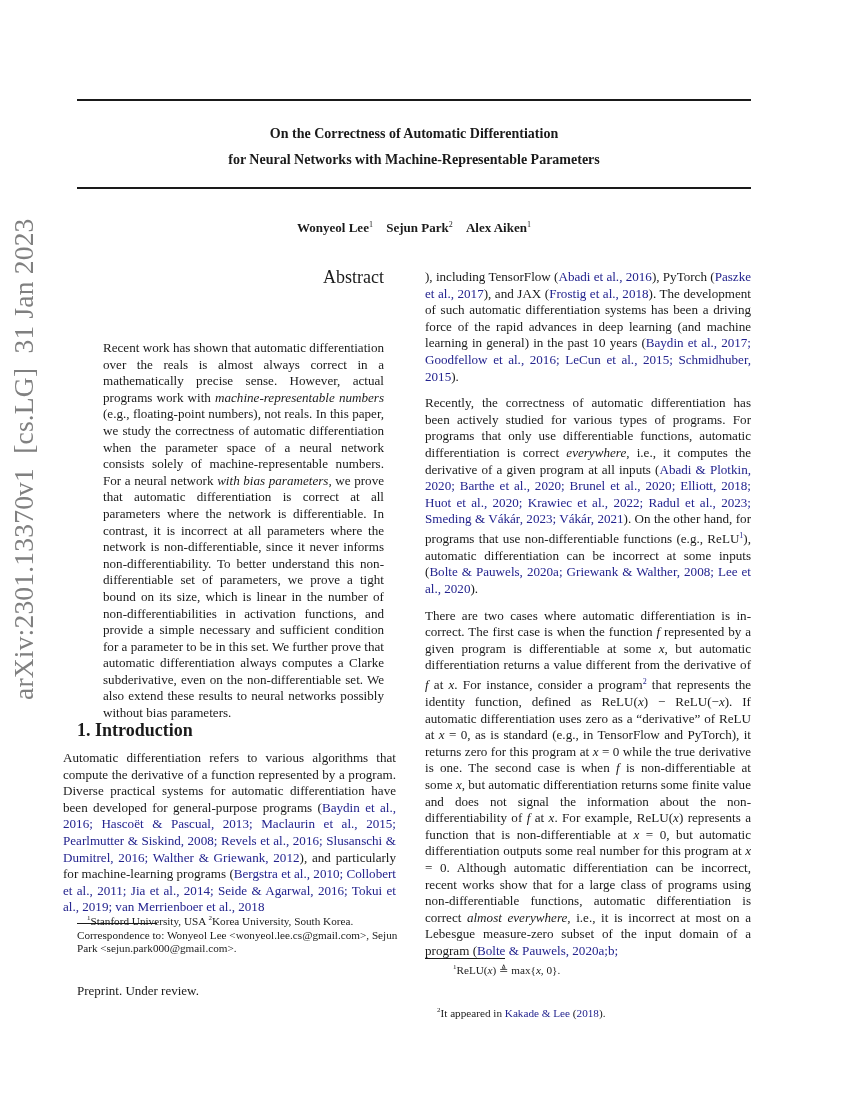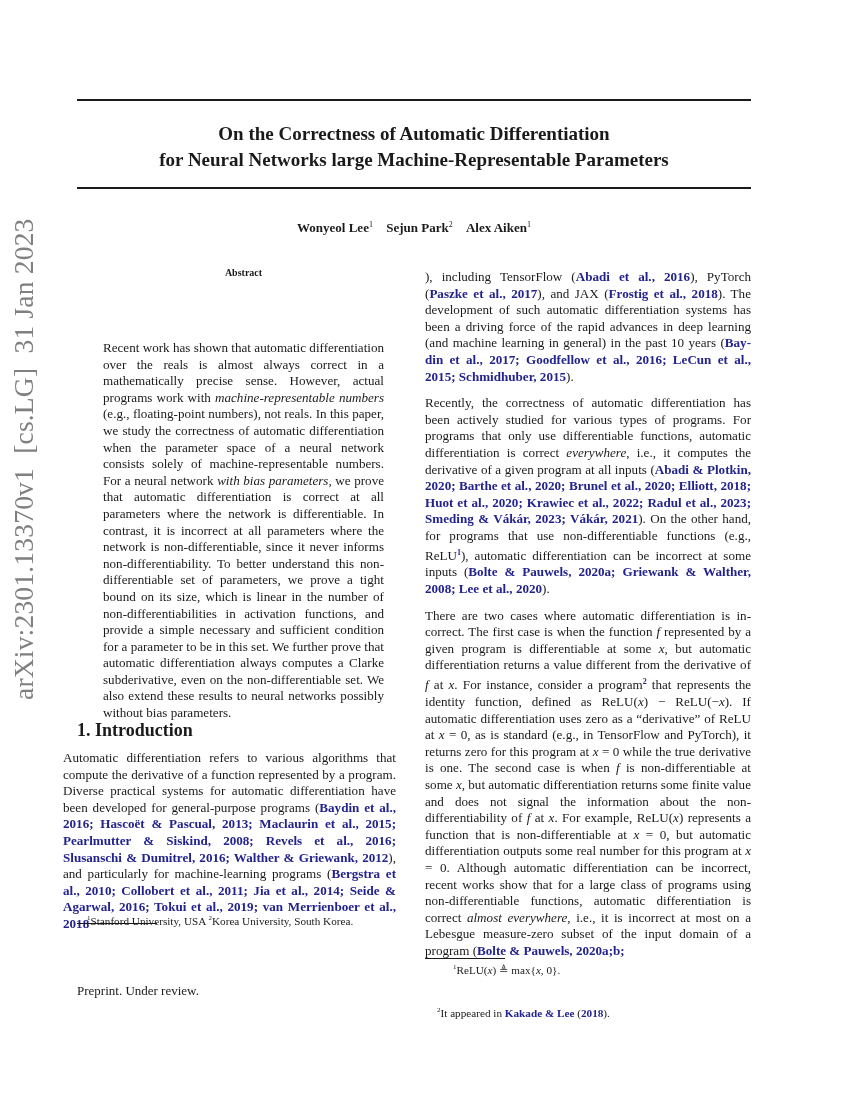"On the Correctness of Automatic" .title { font-size: 19px -> 14px }
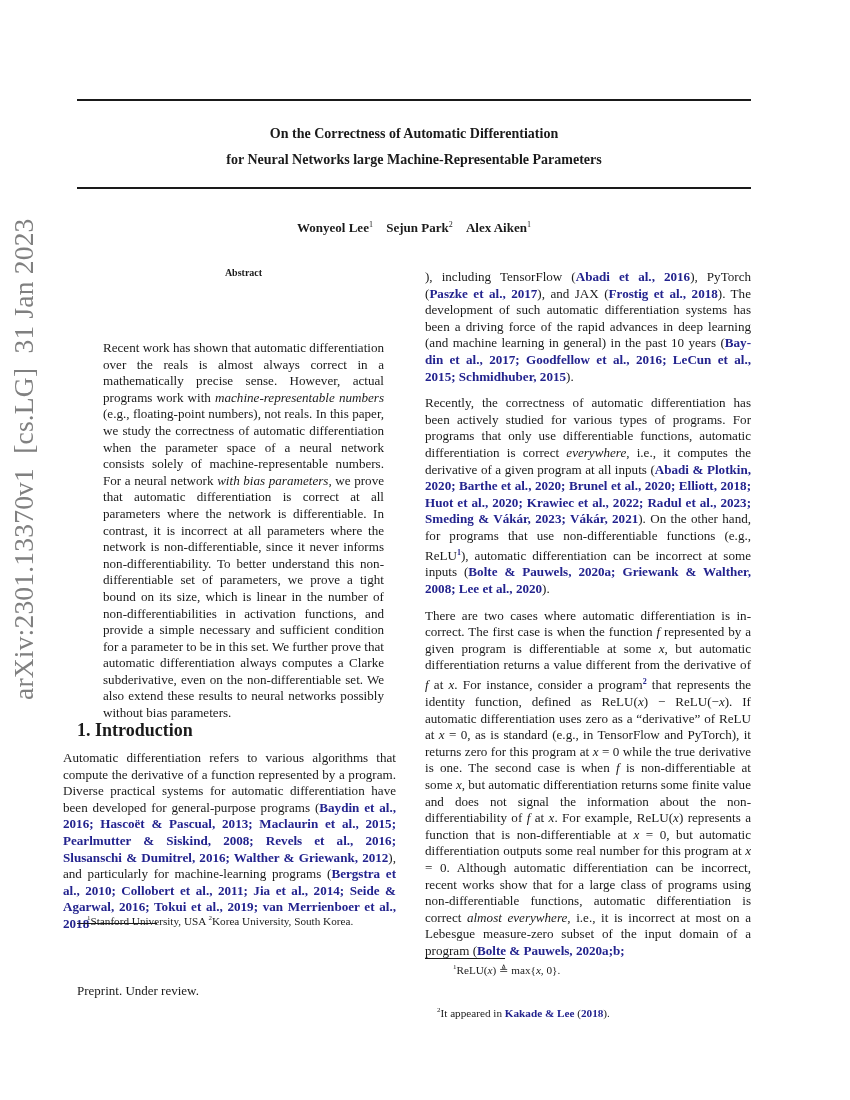"for Neural Networks large" div { text: large -> with }
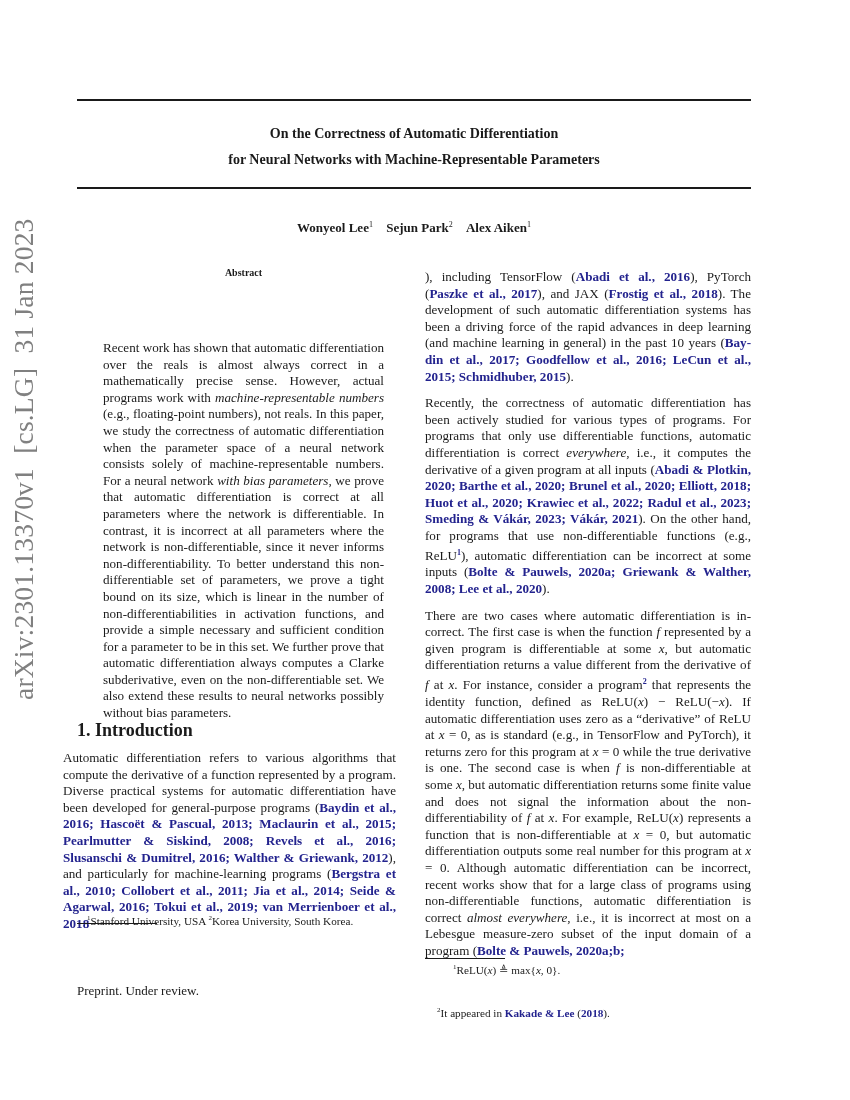"Abstract" .abstract-head { font-size: 10px -> 18px; font-weight: bold -> normal; text-align: center -> right }
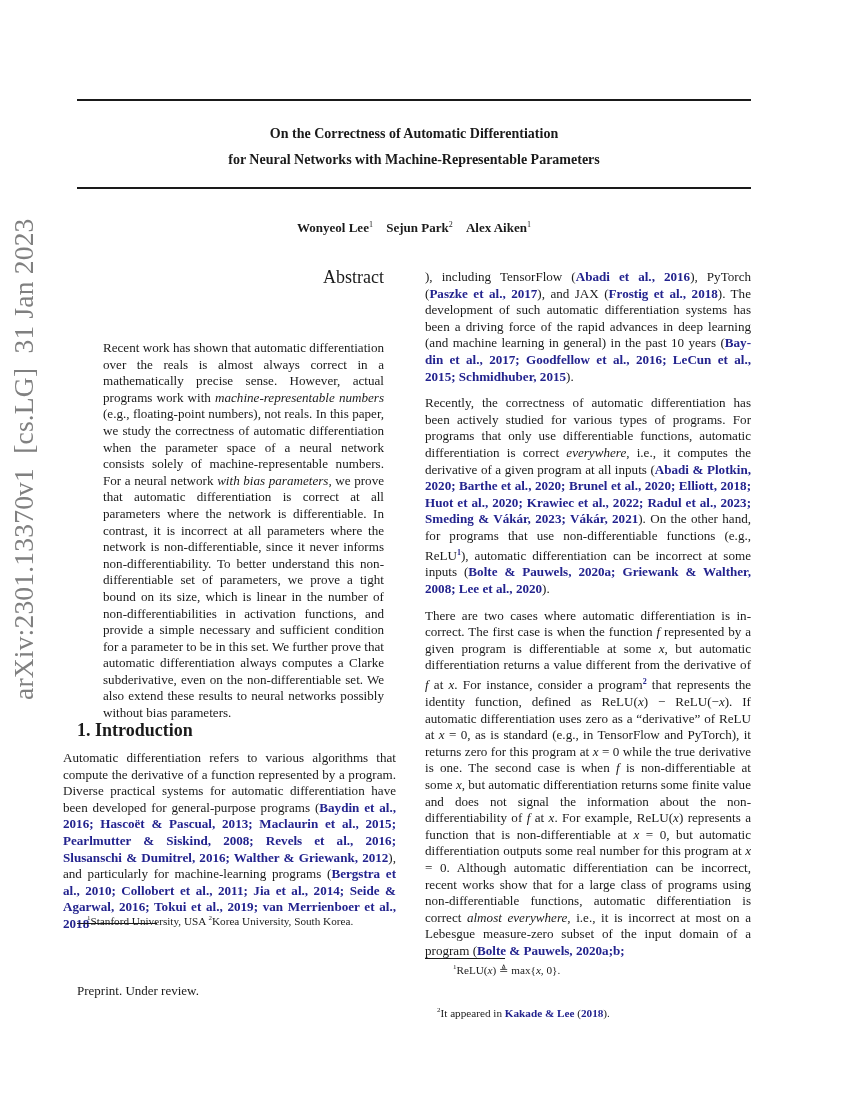"Abadi et al., 2016" .cite { font-weight: bold -> none }
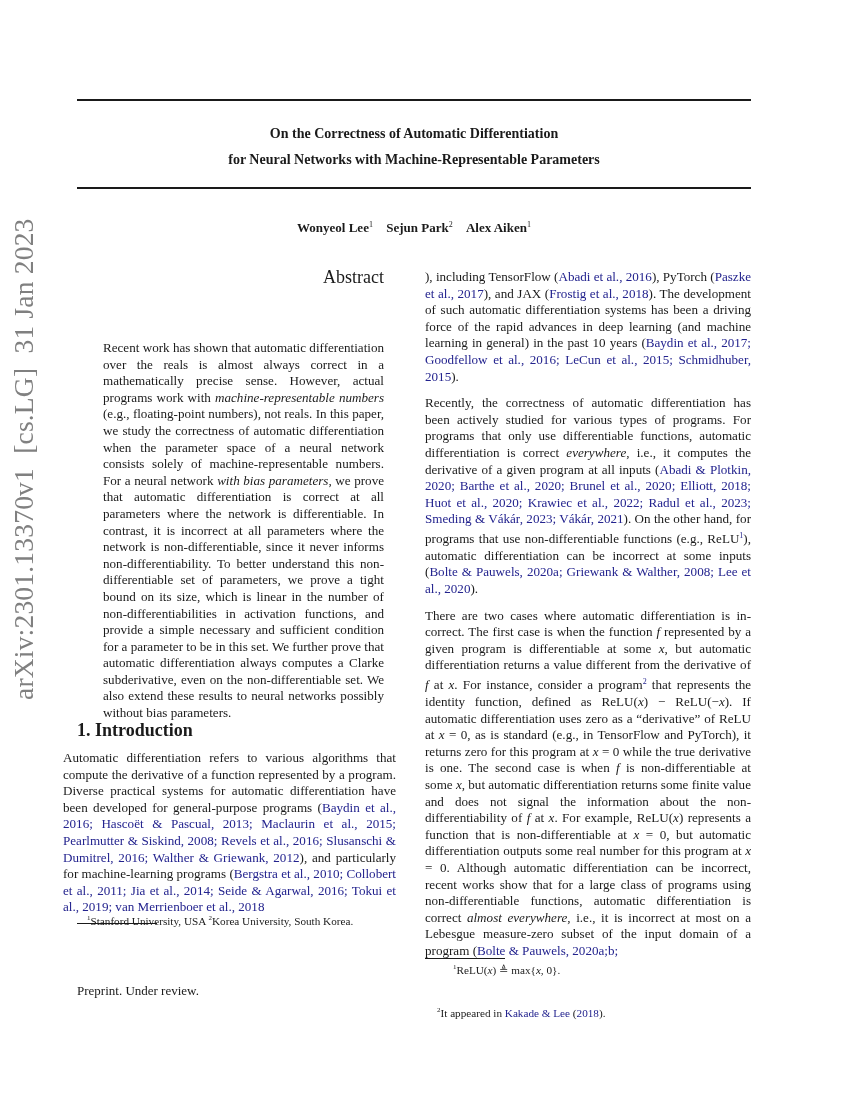"Correspondence to: Wonyeol Lee" div { html: none -> <div>Correspondence to: Wonyeol Lee &lt;wonyeol.lee.cs@gmail.com&gt;, Sejun Park &lt;sejun.park000@gmail.com&gt;.</div> }
